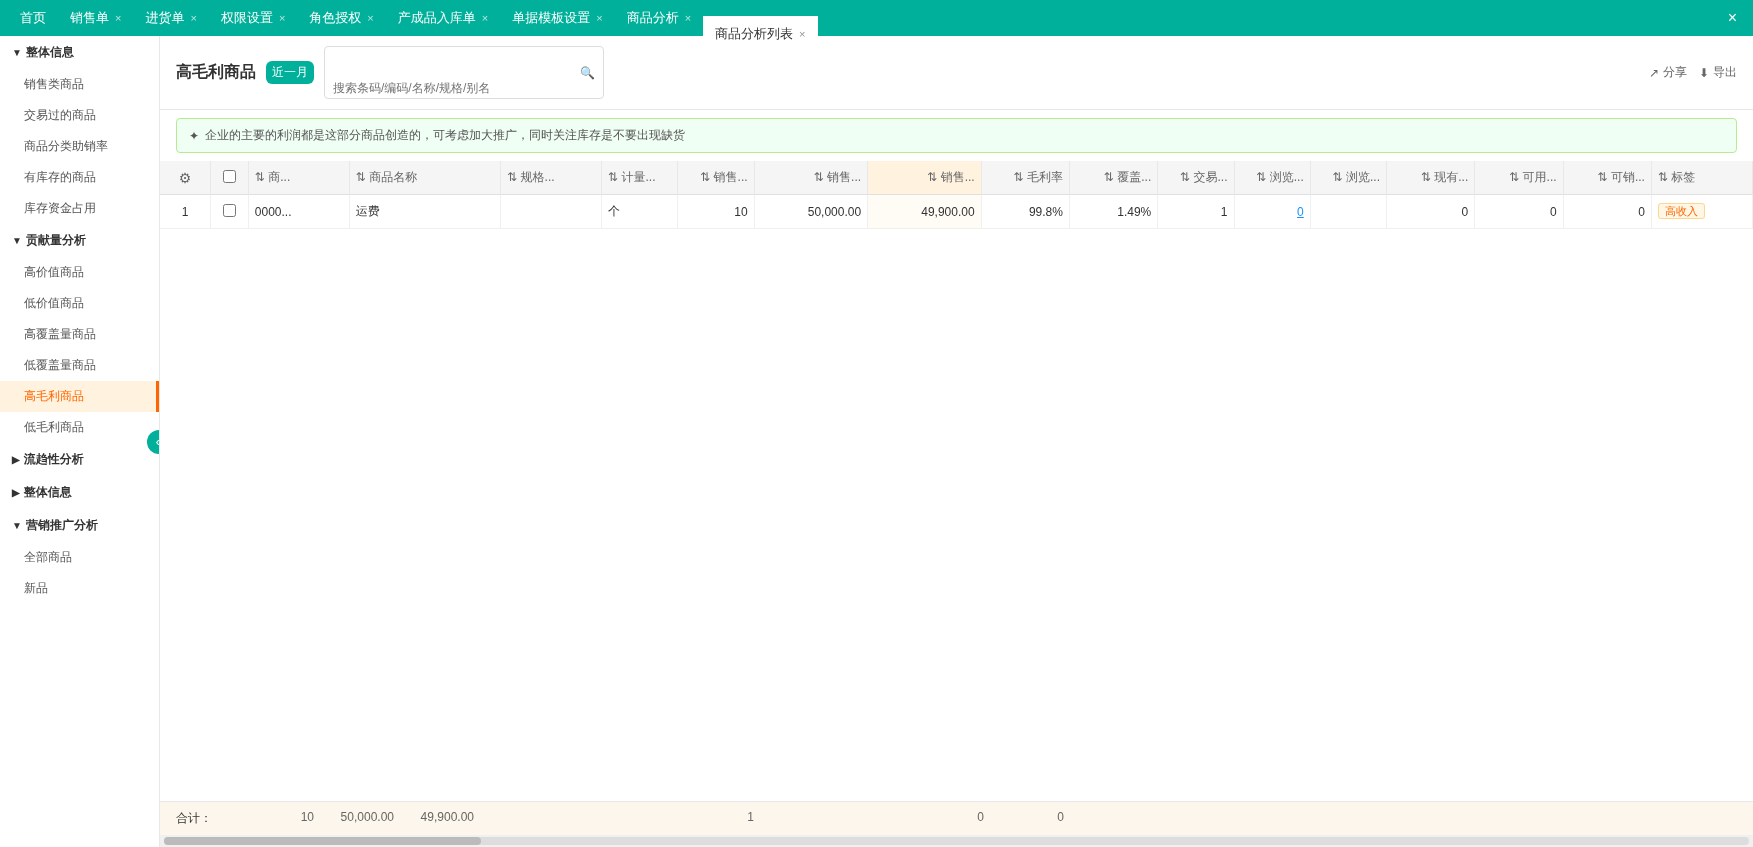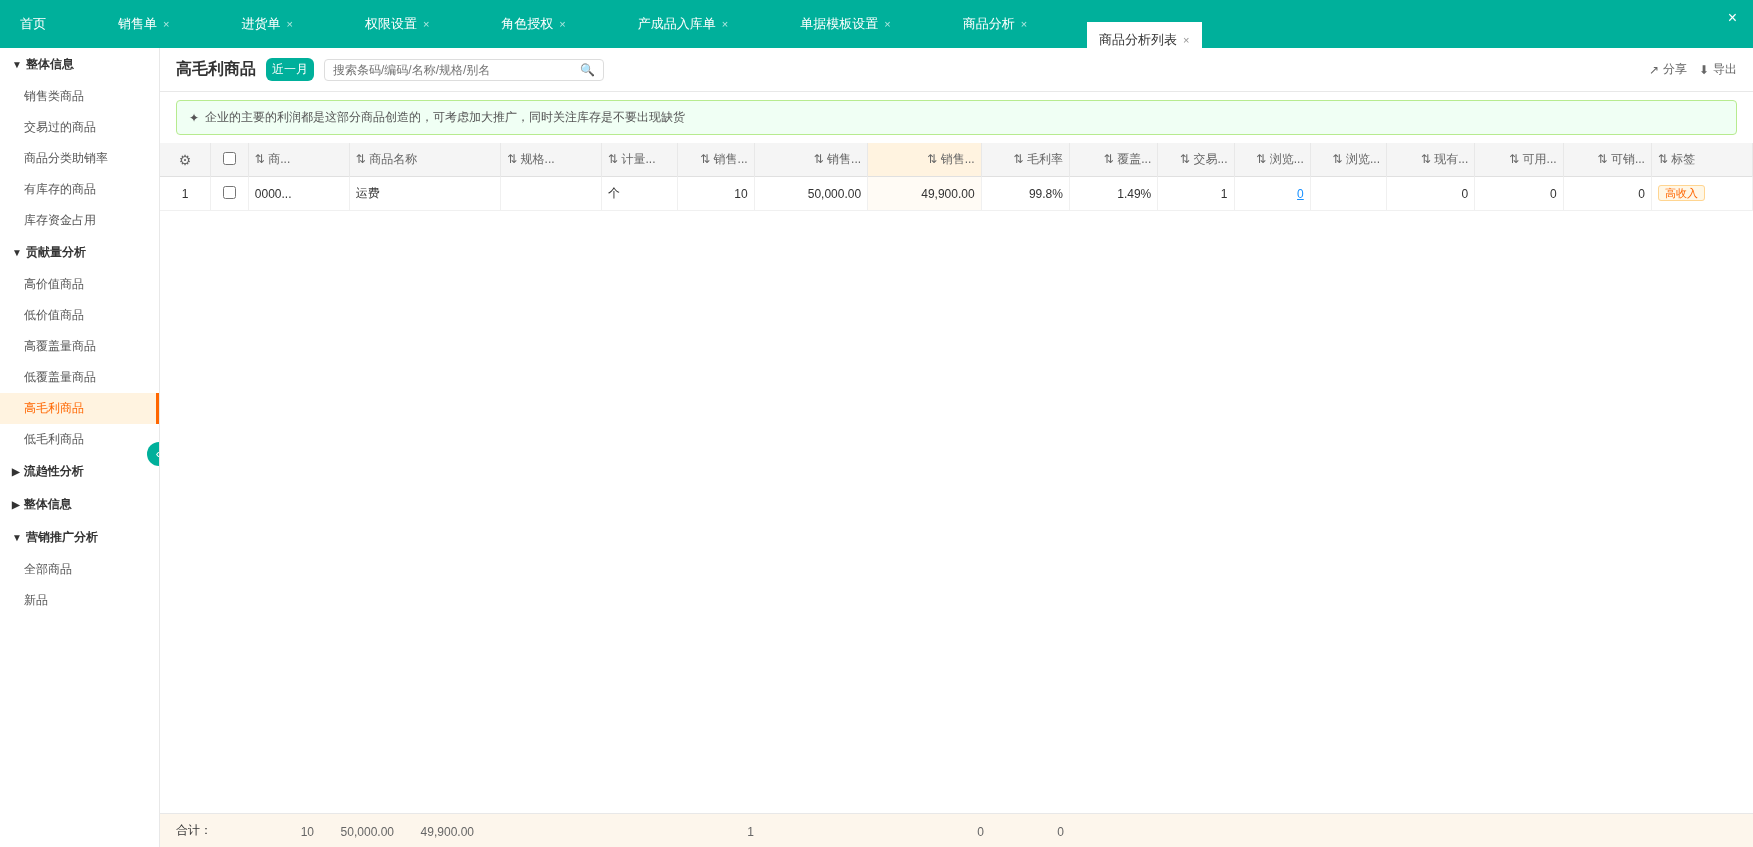"首页" .top-nav { gap: 48px -> none; height: 48px -> 36px }
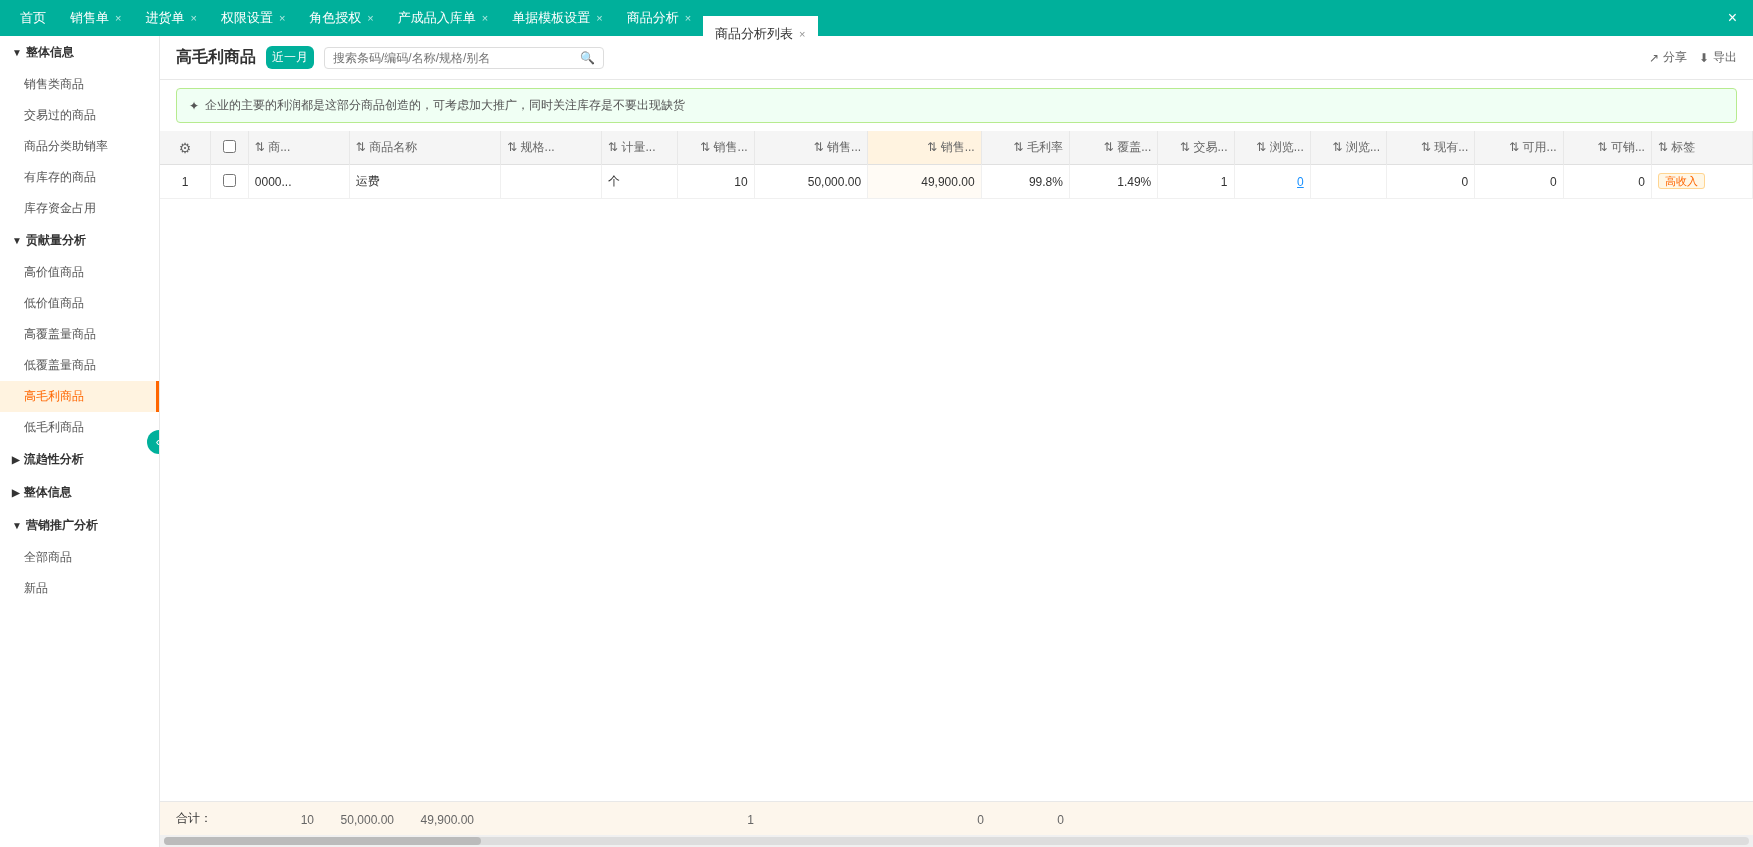"搜索条码/编码/名称/规格/别名" .search-box input { margin-top: none -> 31px }
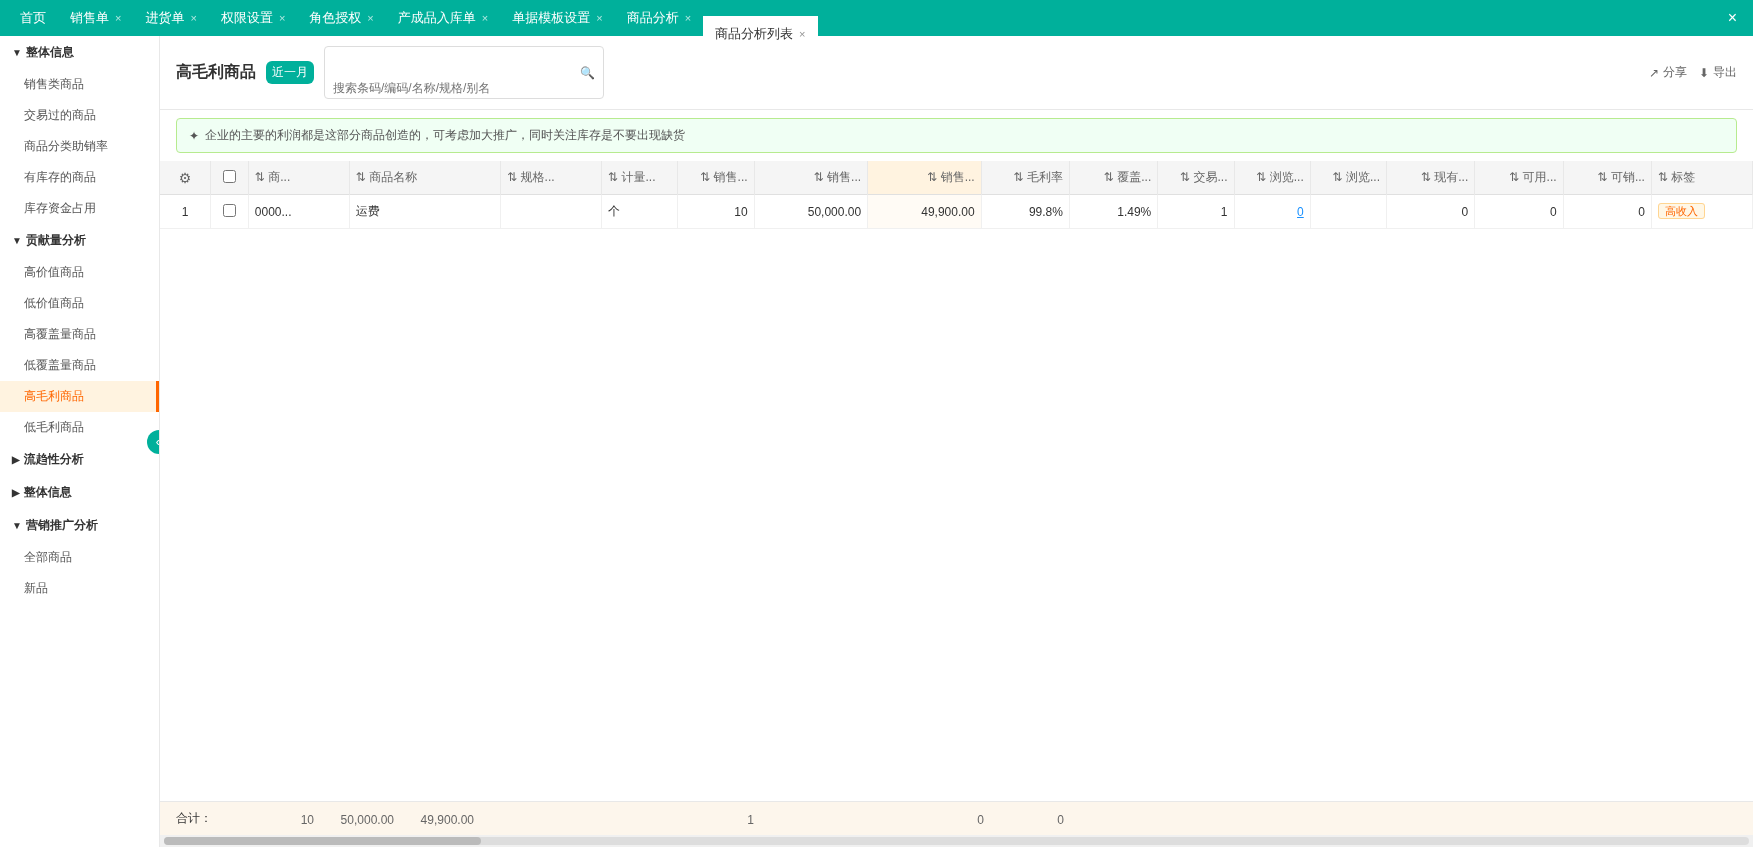"合计：" .table-footer { align-items: flex-end -> flex-start }
